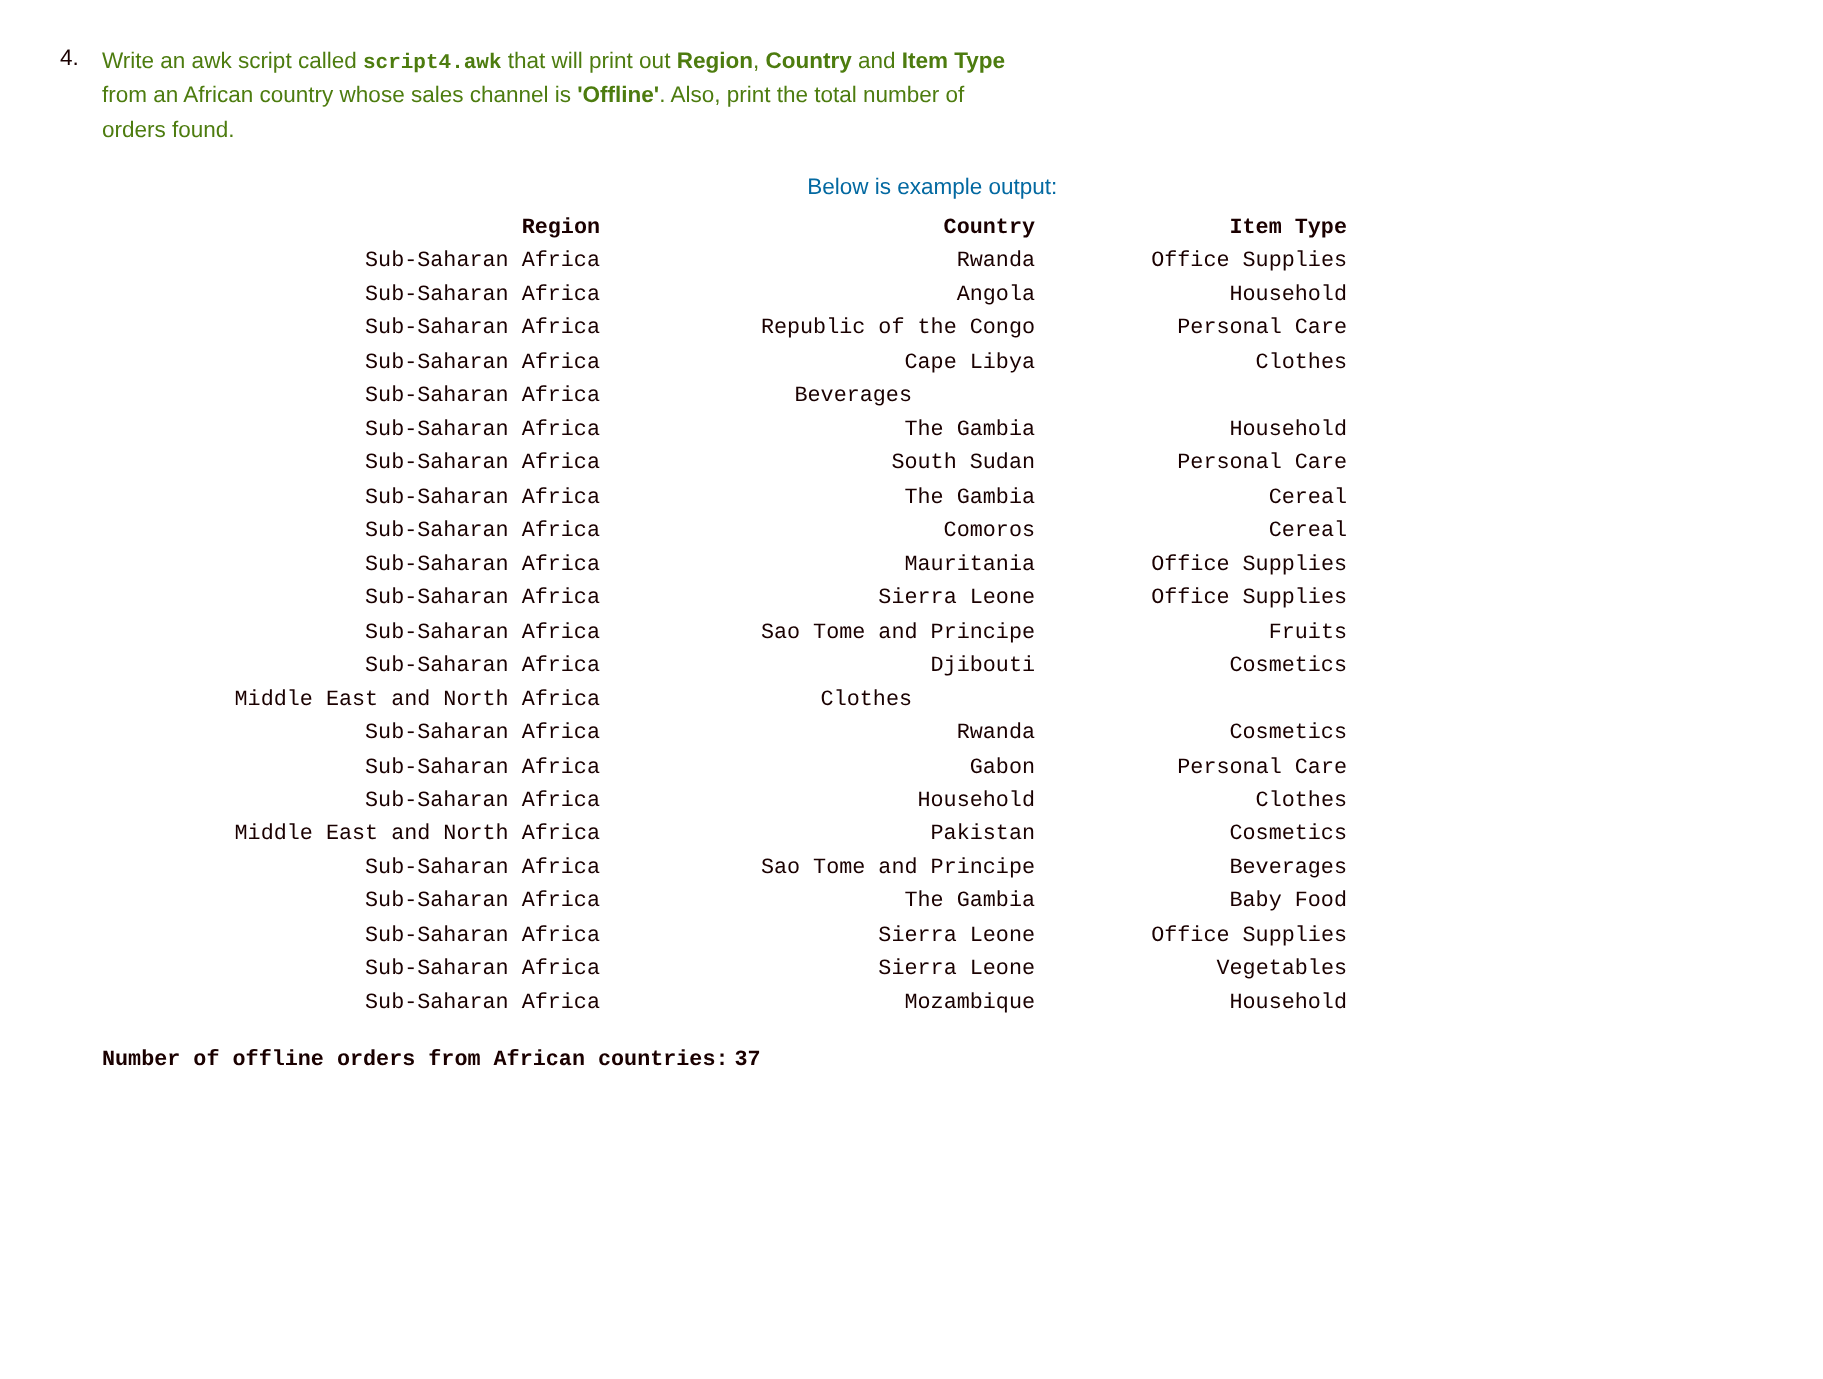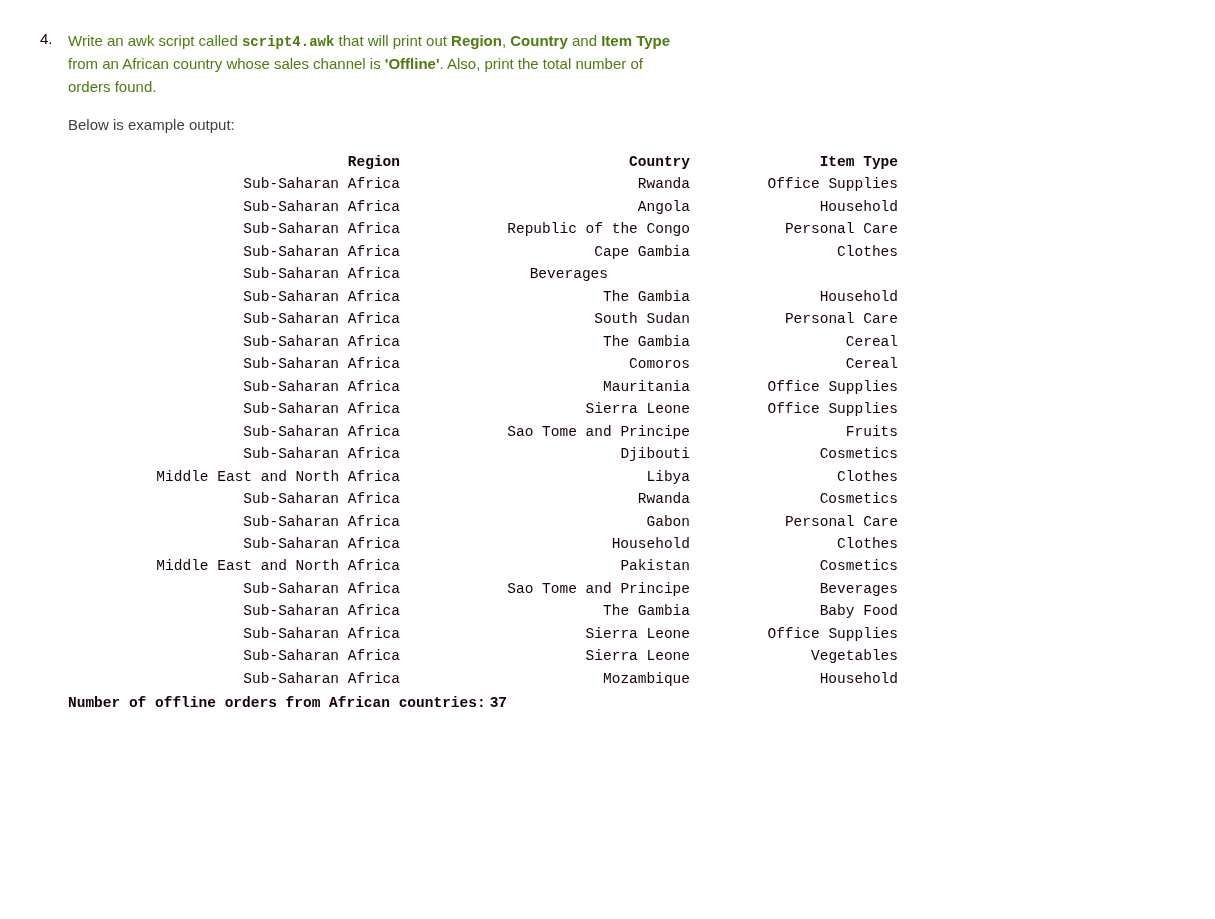"Below is example output:" .example-label { color: #404040 -> #0369a1; margin: 18px 0 18px 28px -> 18px 0 8px 28px; text-align: none -> center }
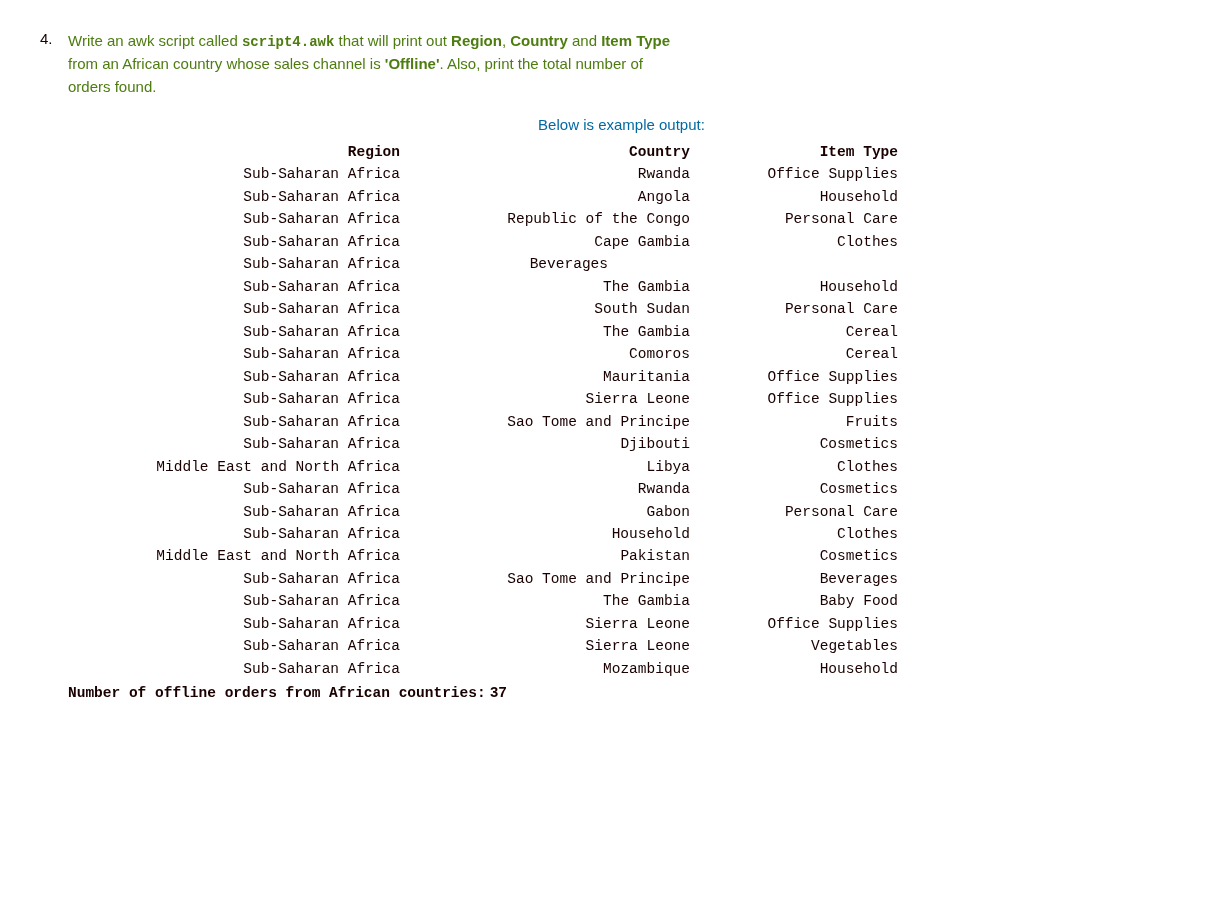"Cape Gambia" span.col-country { text: Gambia -> Libya }
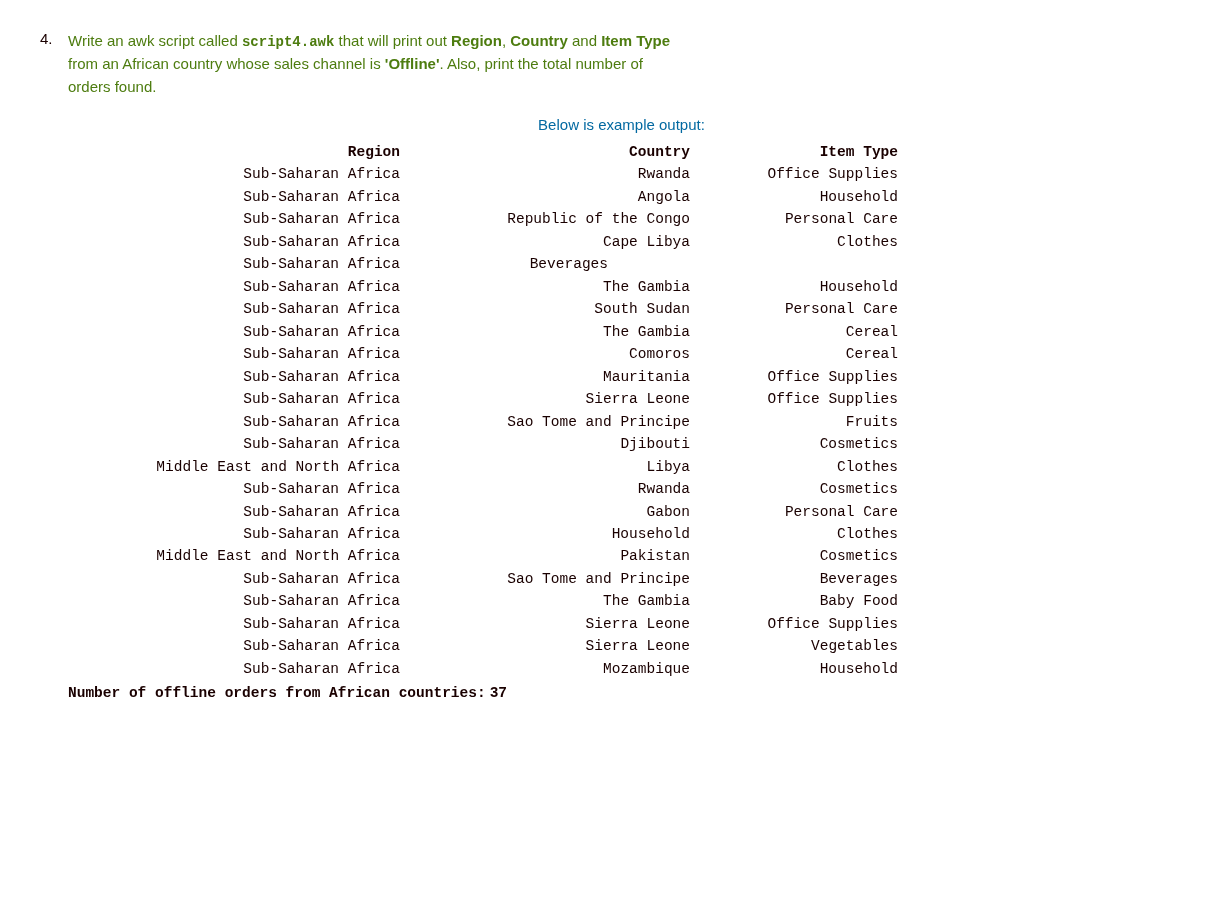"Libya" span.col-country { html: <span>Libya</span> -> none }
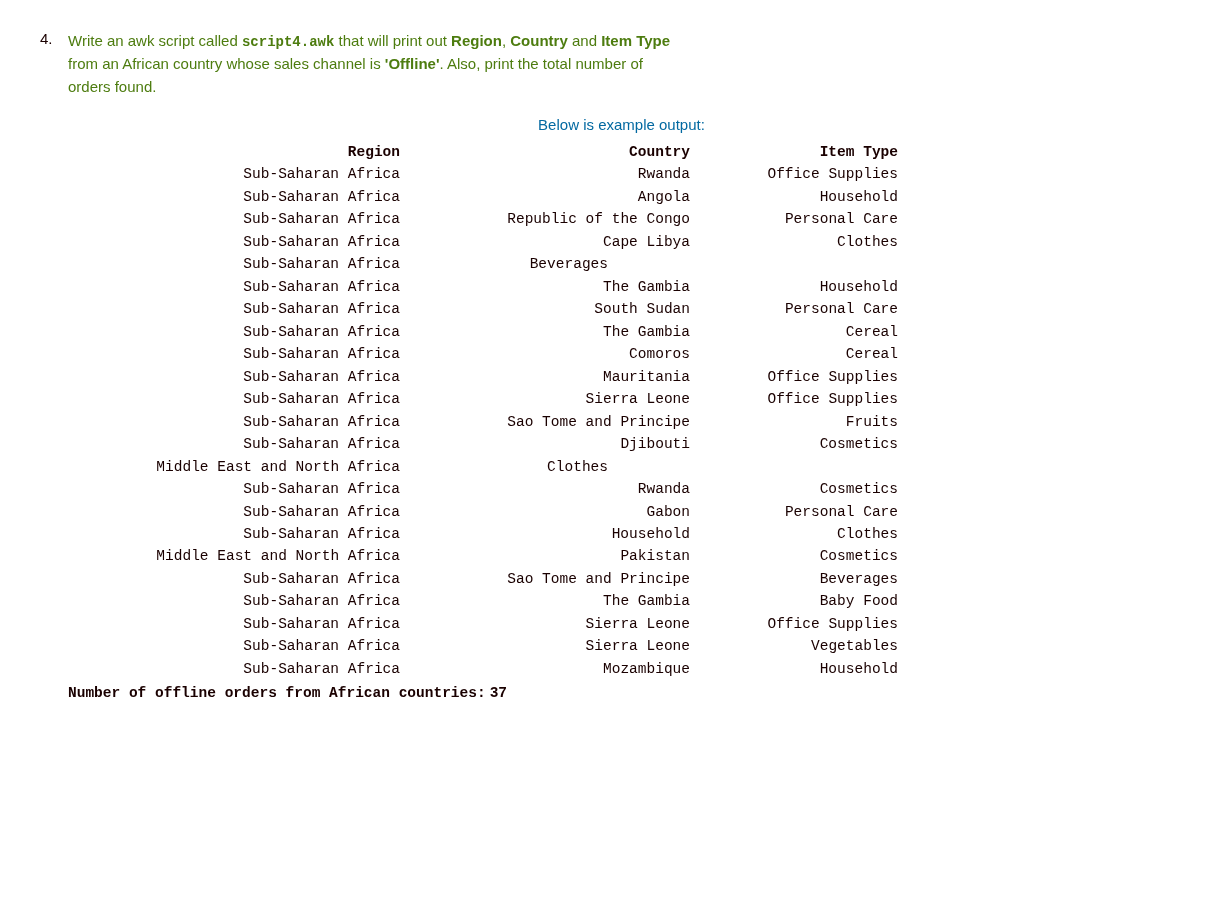"Number of offline orders from" .summary-row { margin-top: 2px -> 16px }
